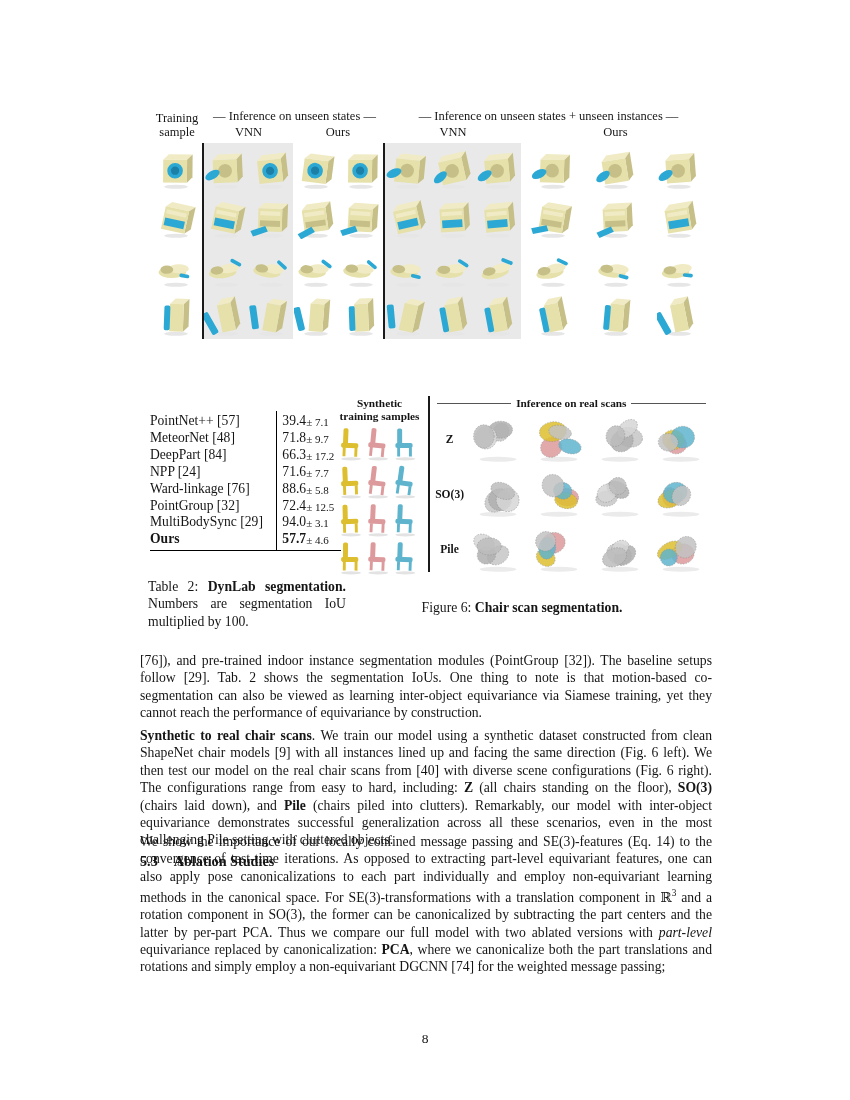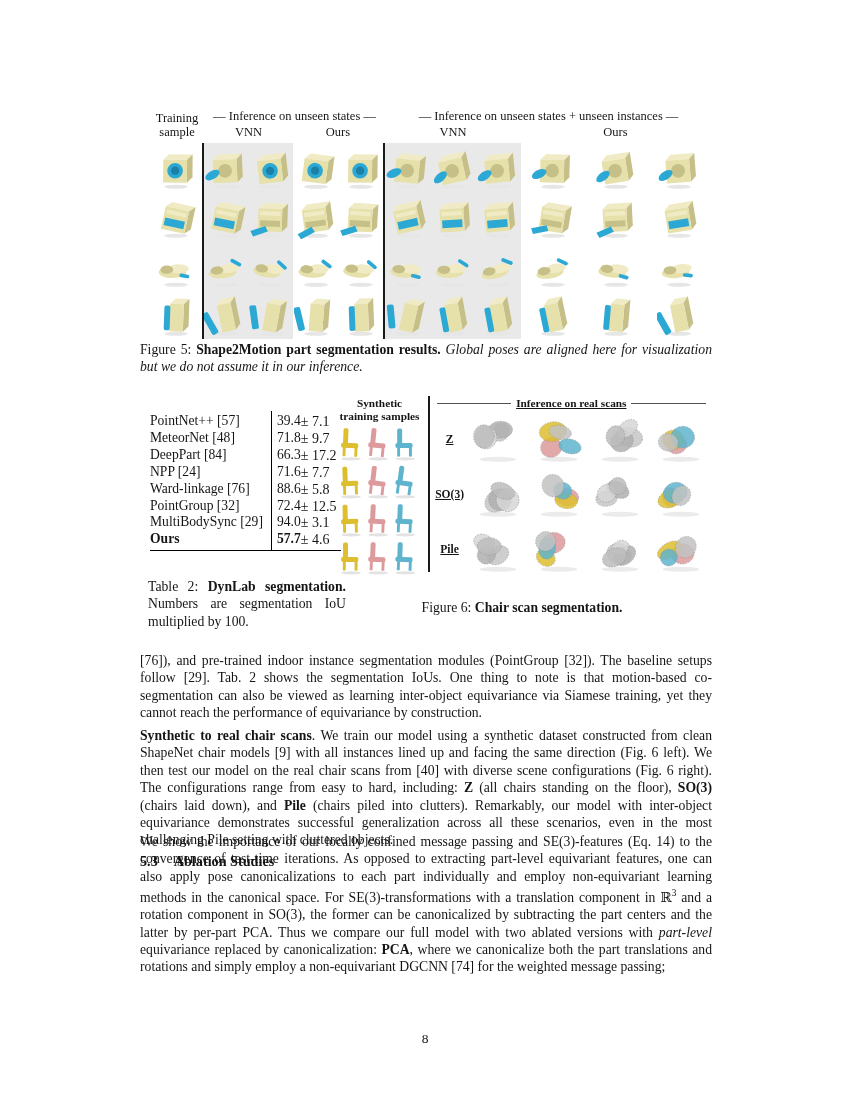"Figure 5: Shape2Motion part segmentation" div.caption { html: <div><span>Figure 5: </span><span>Shape2Motion part segmentation results.</span><span> </span><span>Global poses are aligned here for visualization but we do not assume it in our inference.</span></div> -> none }
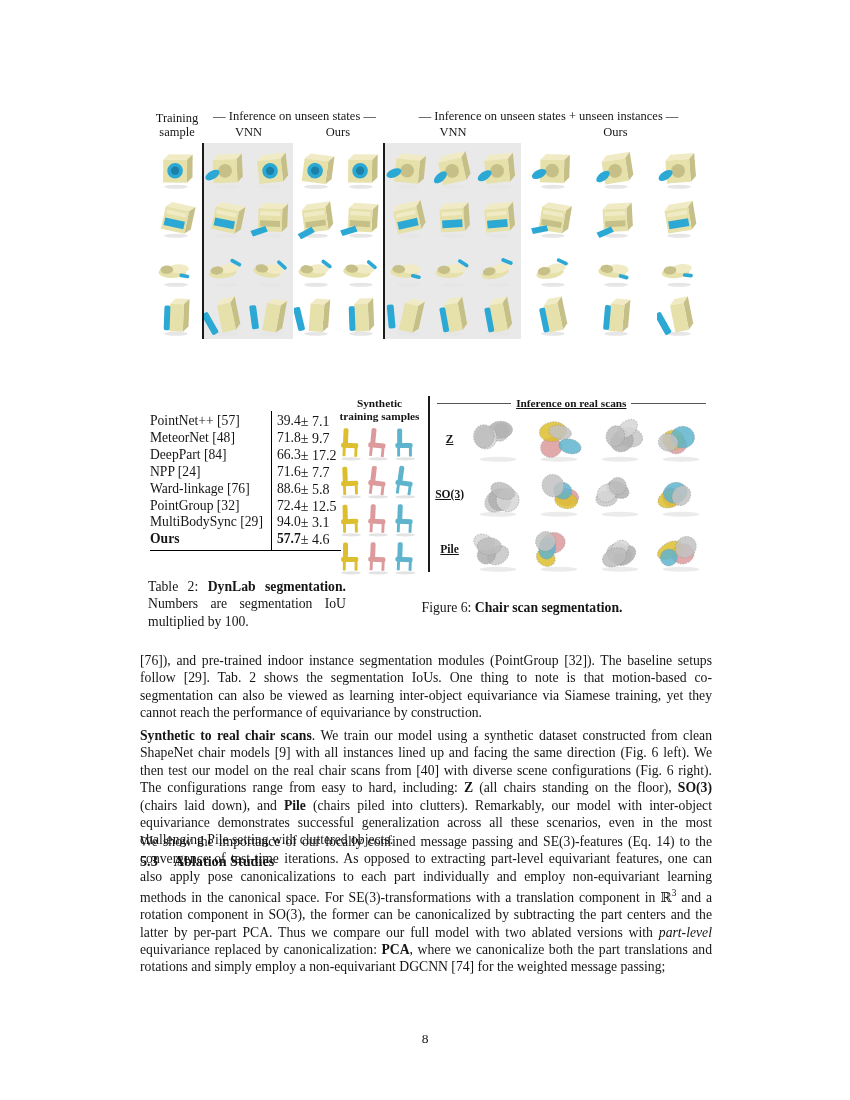"Inference on real scans" .fig6-right { text-decoration: underline -> none }
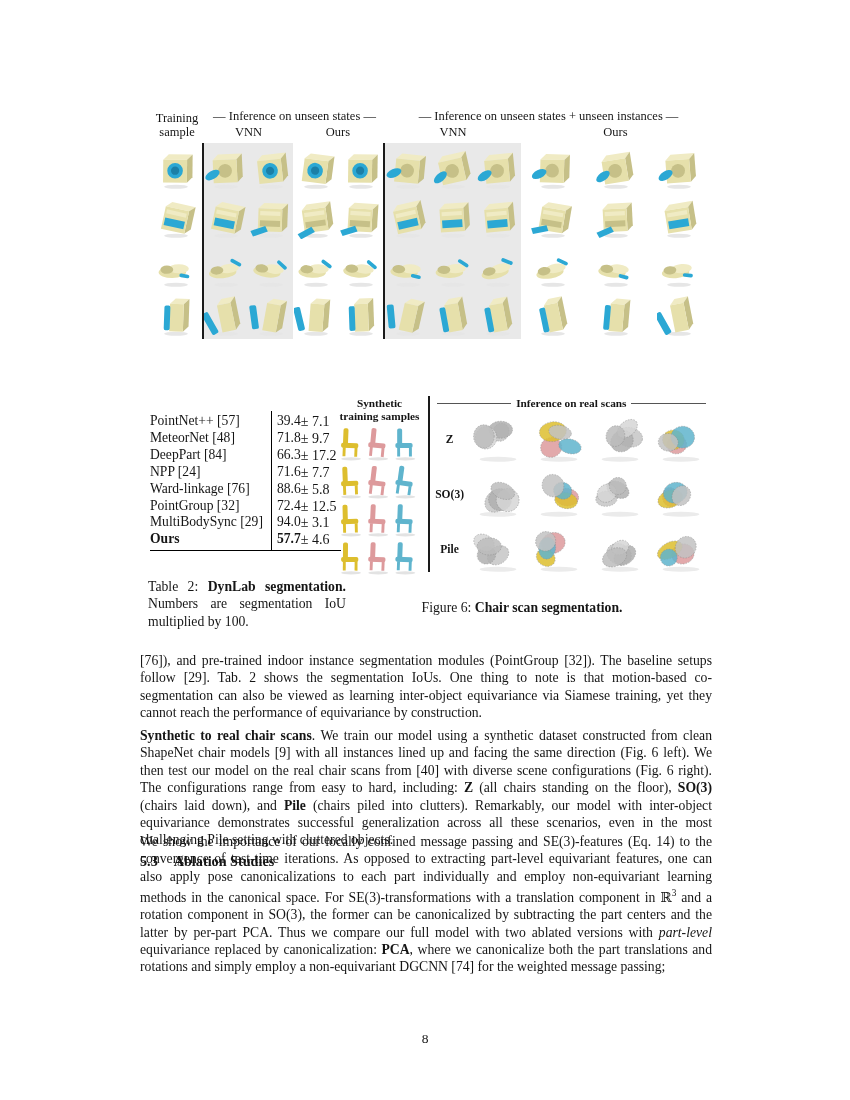"± 7.1" .pm { font-size: 14px -> 11px }
